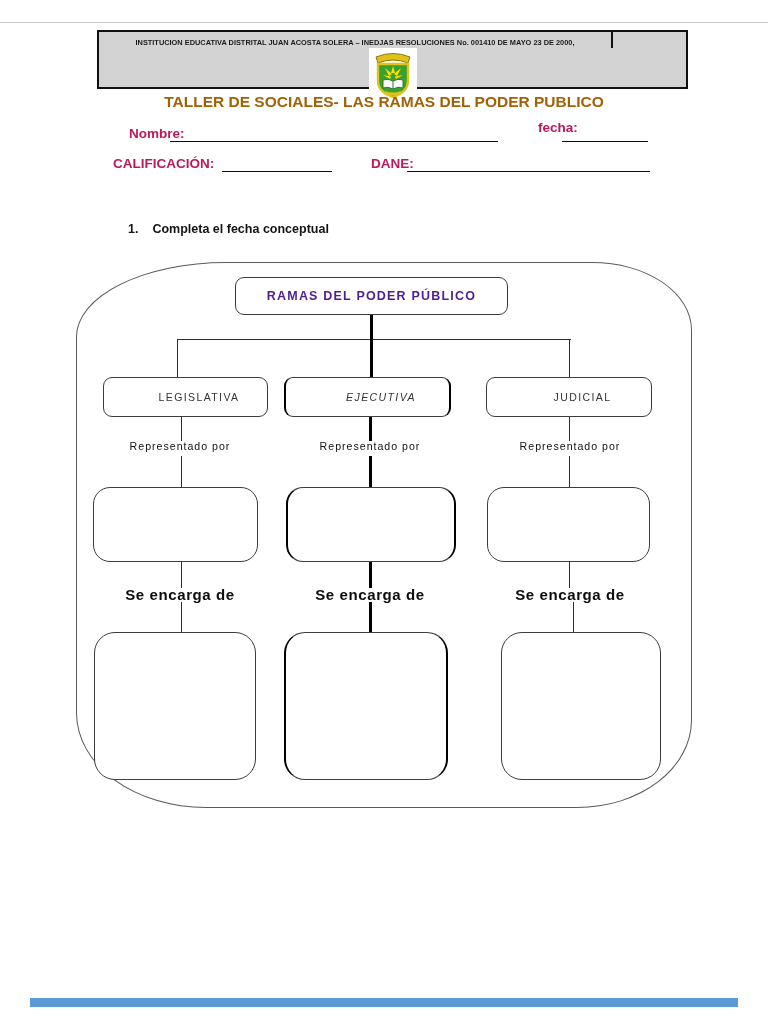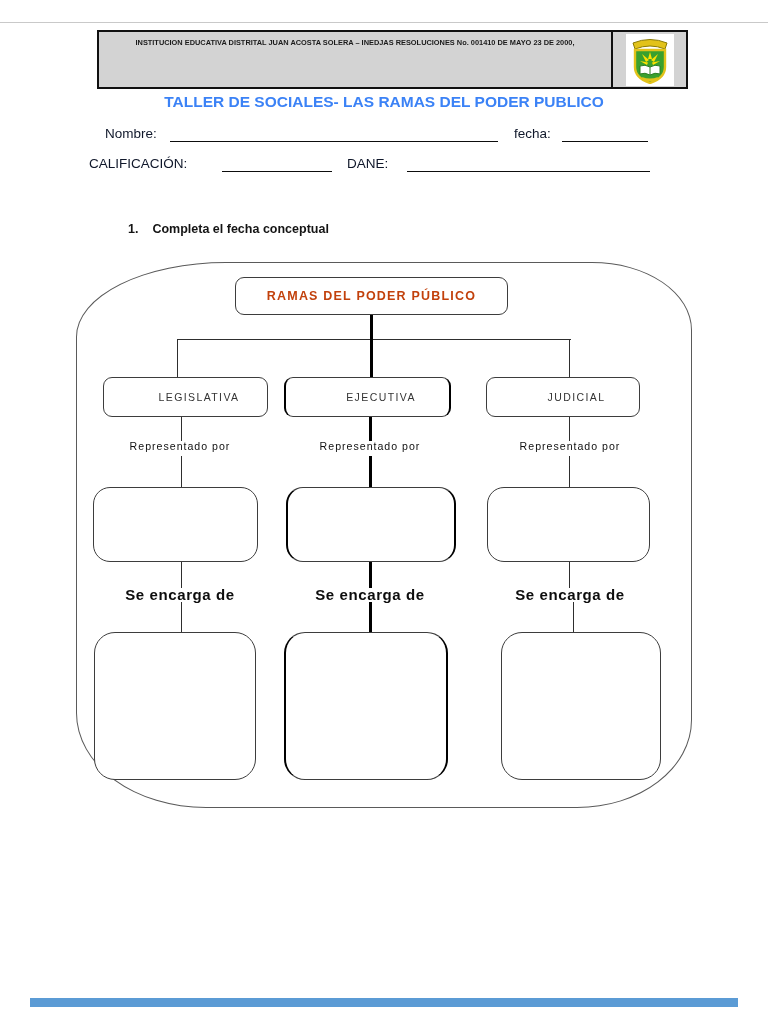"INSTITUCION EDUCATIVA DISTRITAL JUAN" .hdr { flex-direction: none -> column }
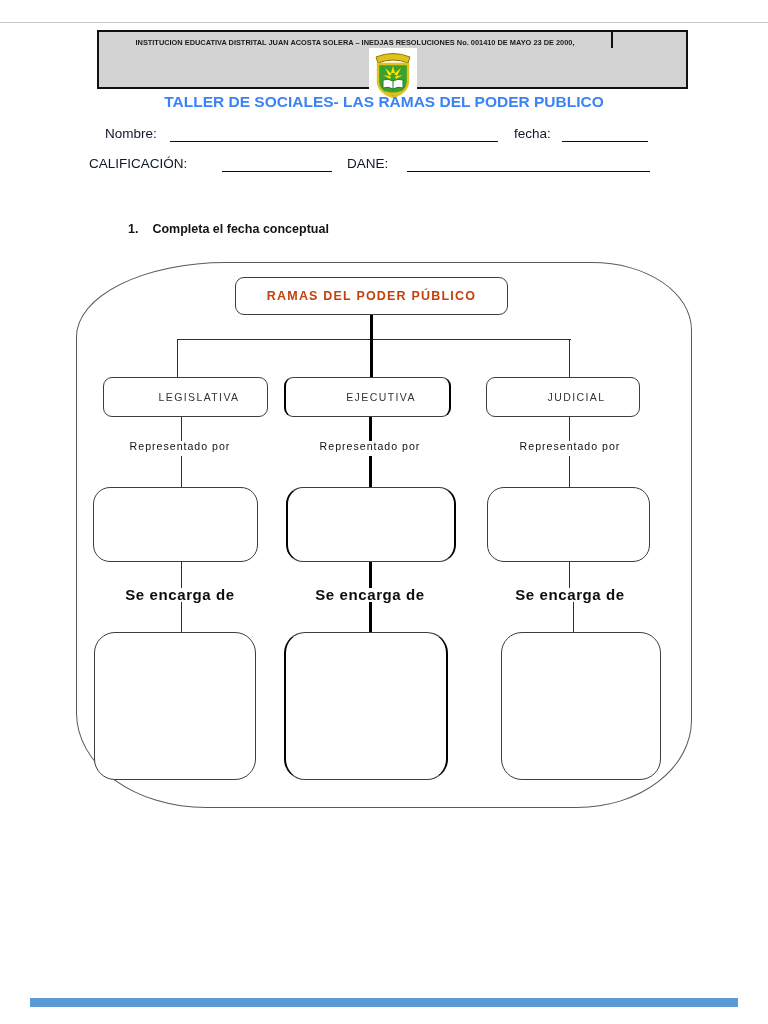"TALLER DE SOCIALES- LAS RAMAS" .doc-title { color: #3b82f6 -> #a16207 }
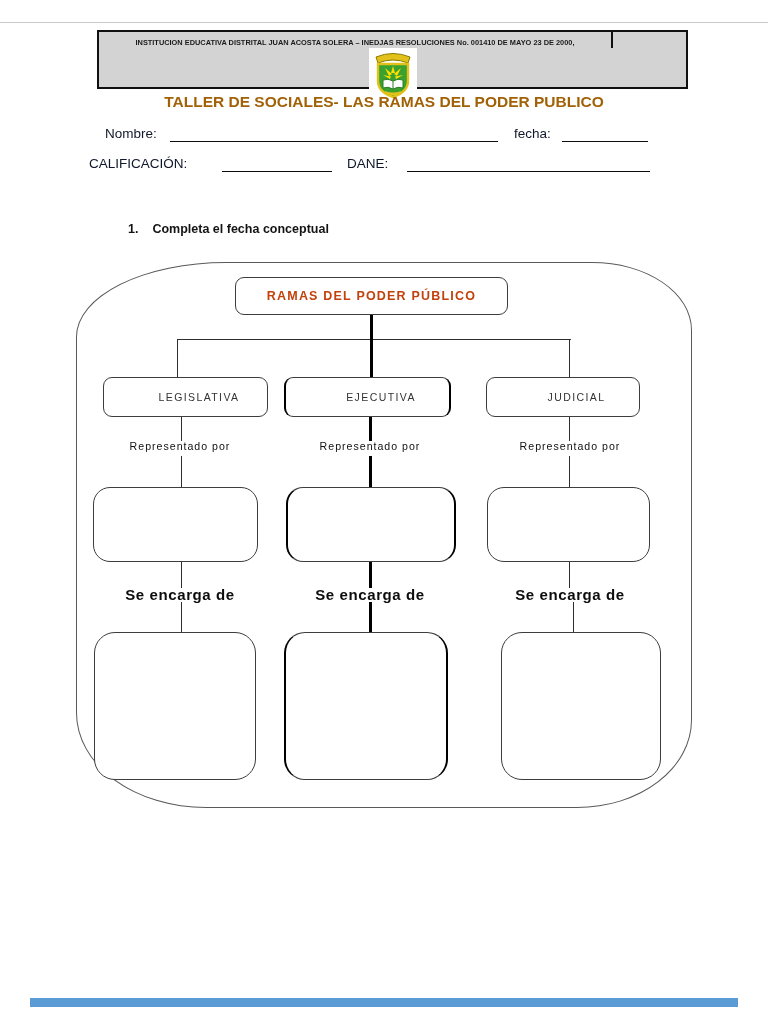"Nombre:" .field-label { color: #0f172a -> #be185d; font-weight: normal -> bold; margin-left: none -> 24px }
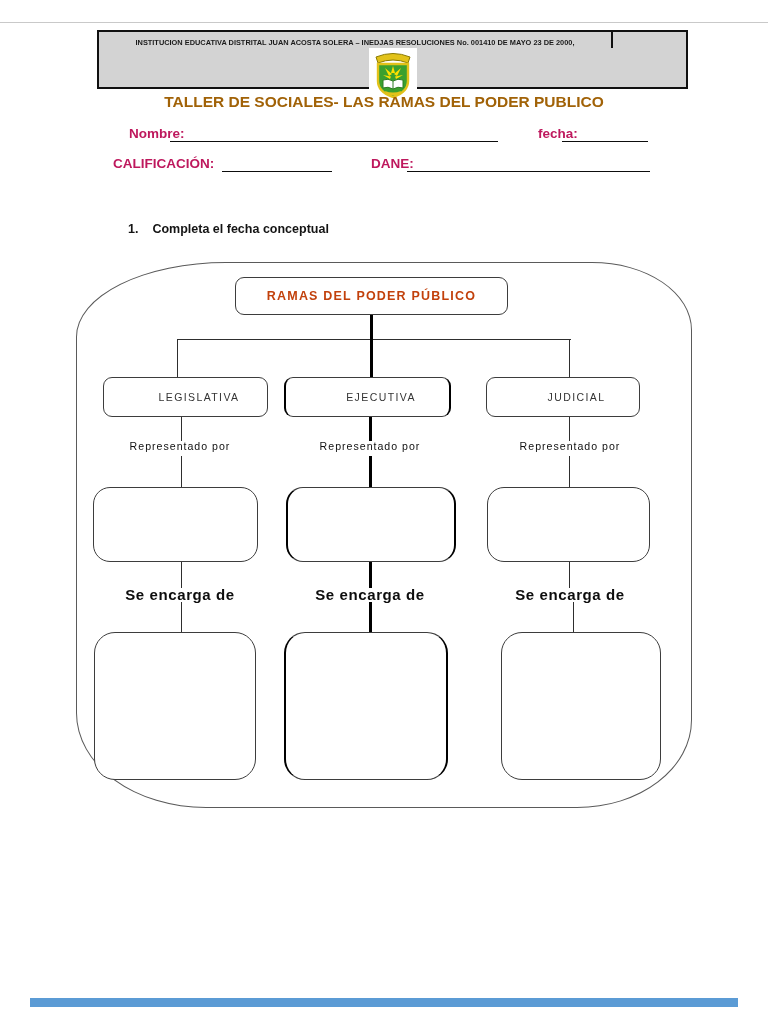"fecha:" span.abs { top: 126px -> 120px }
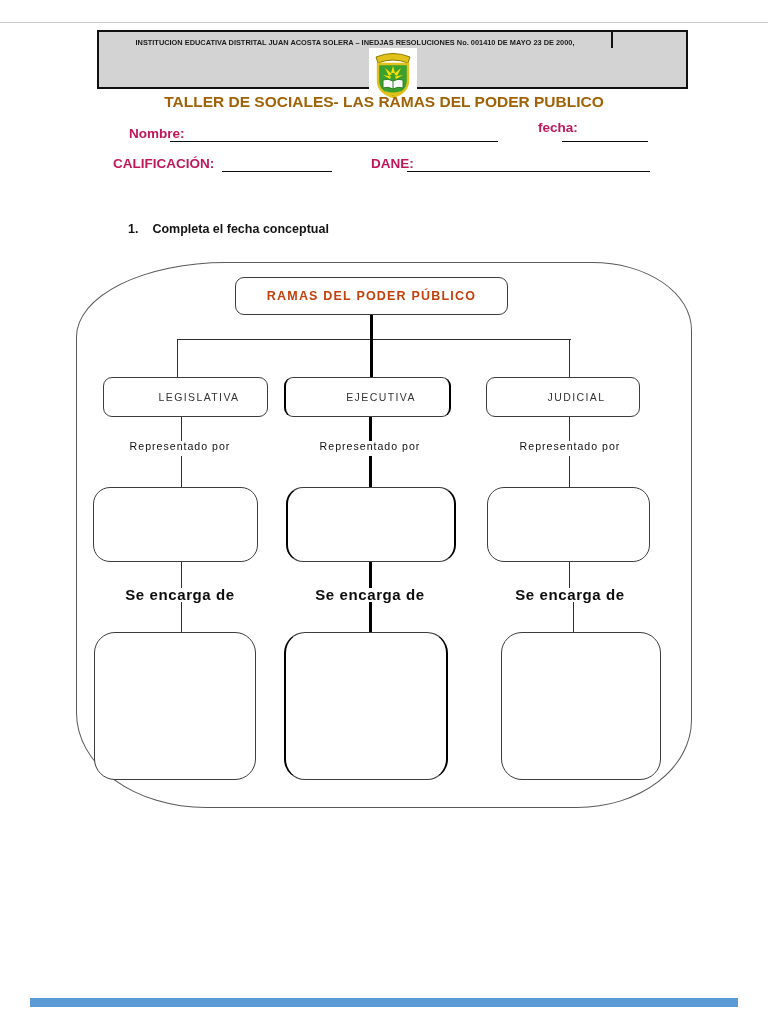"RAMAS DEL PODER PÚBLICO" .root-box { color: #c2410c -> #4c1d95 }
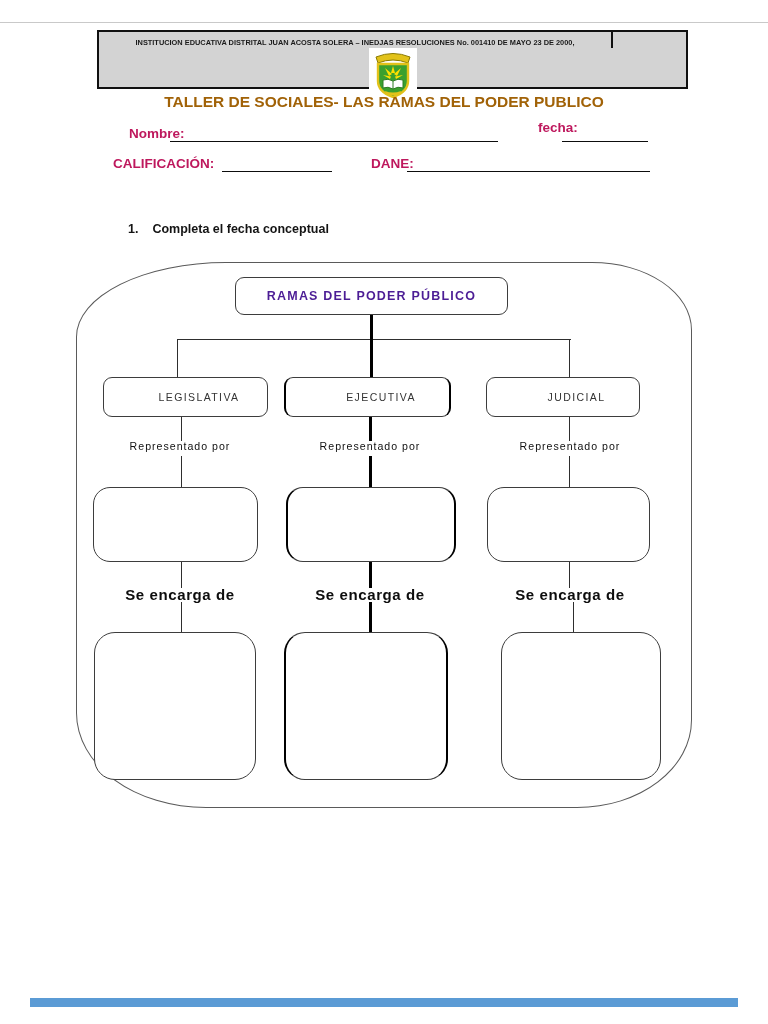"EJECUTIVA" .thick-sides { font-style: none -> italic }
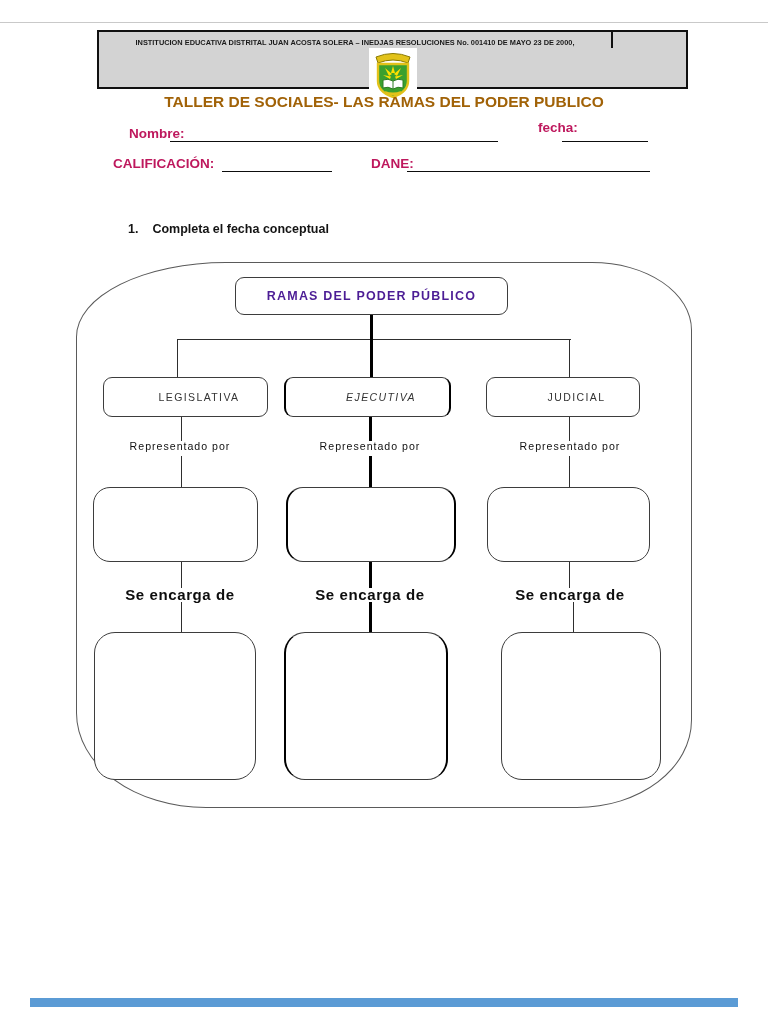"JUDICIAL" div.abs { width: 154px -> 166px }
